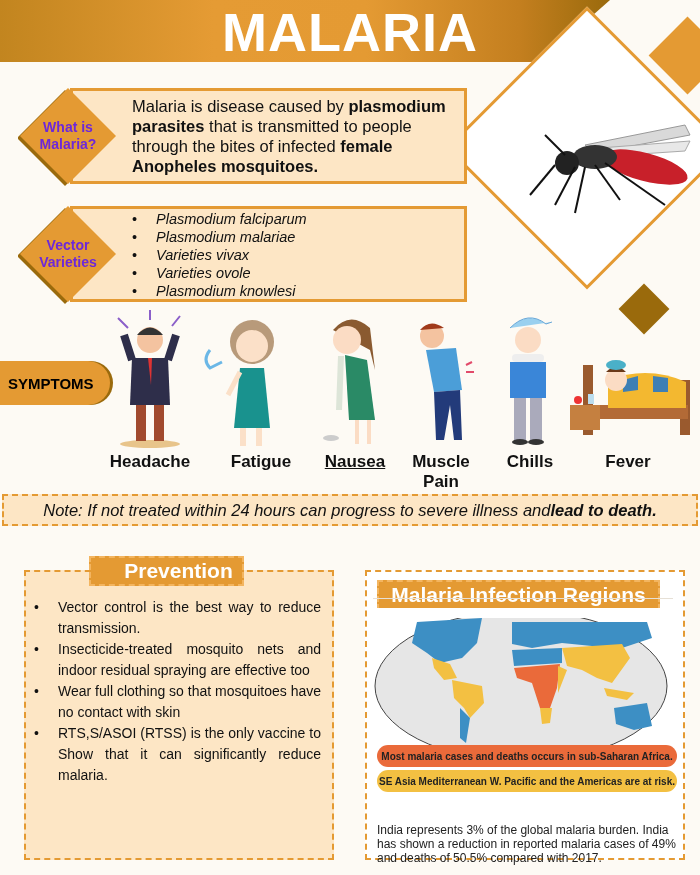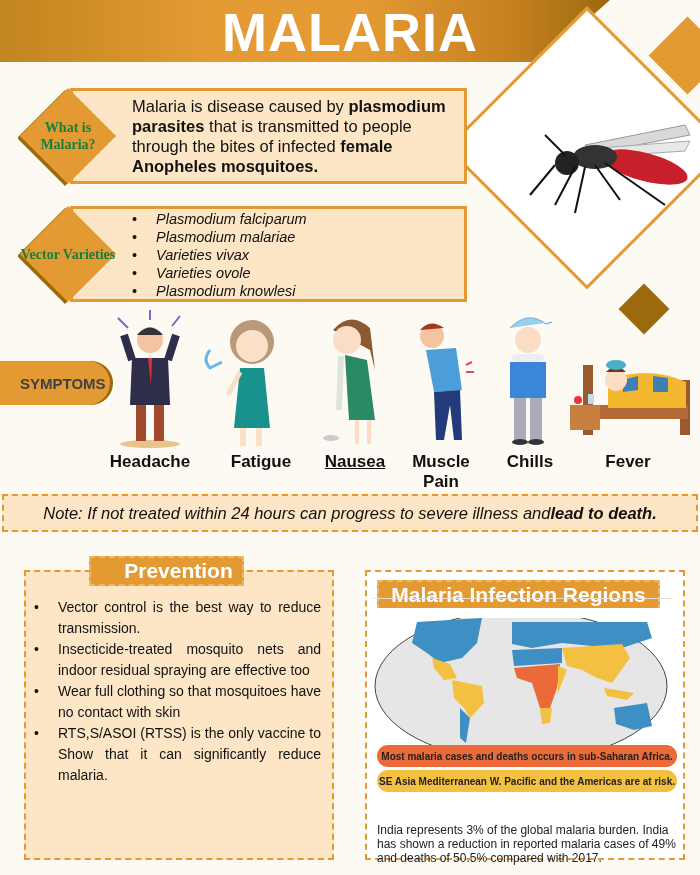"What is Malaria?" .diamond-label { color: #15803d -> #6d28d9; font-family: Liberation Serif, serif -> none }
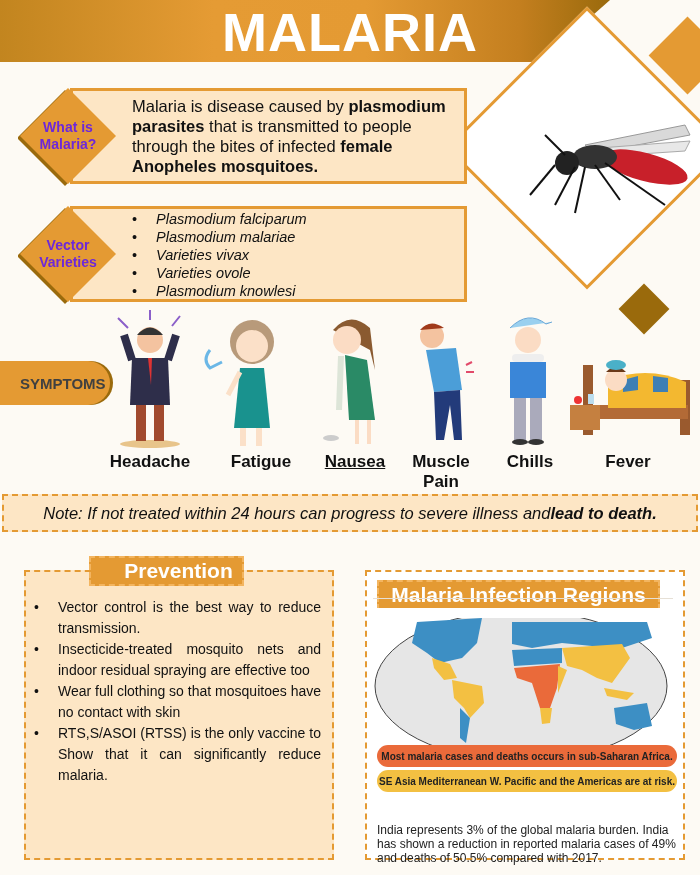"SYMPTOMS" .symptoms-pill { color: #404040 -> #000000; padding-left: 20px -> 8px }
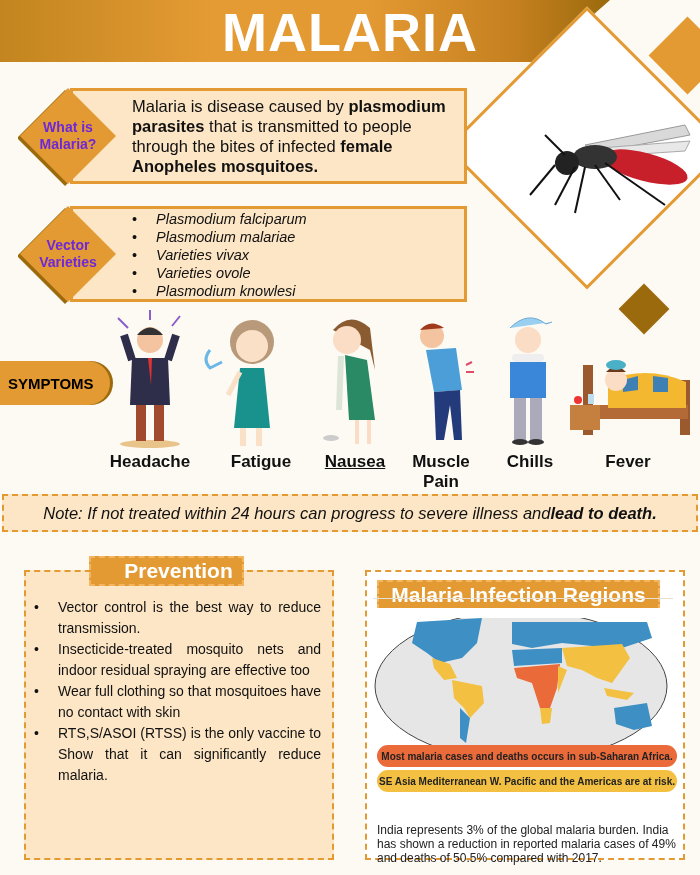"Note: If not treated within" .note { height: 38px -> 32px }
